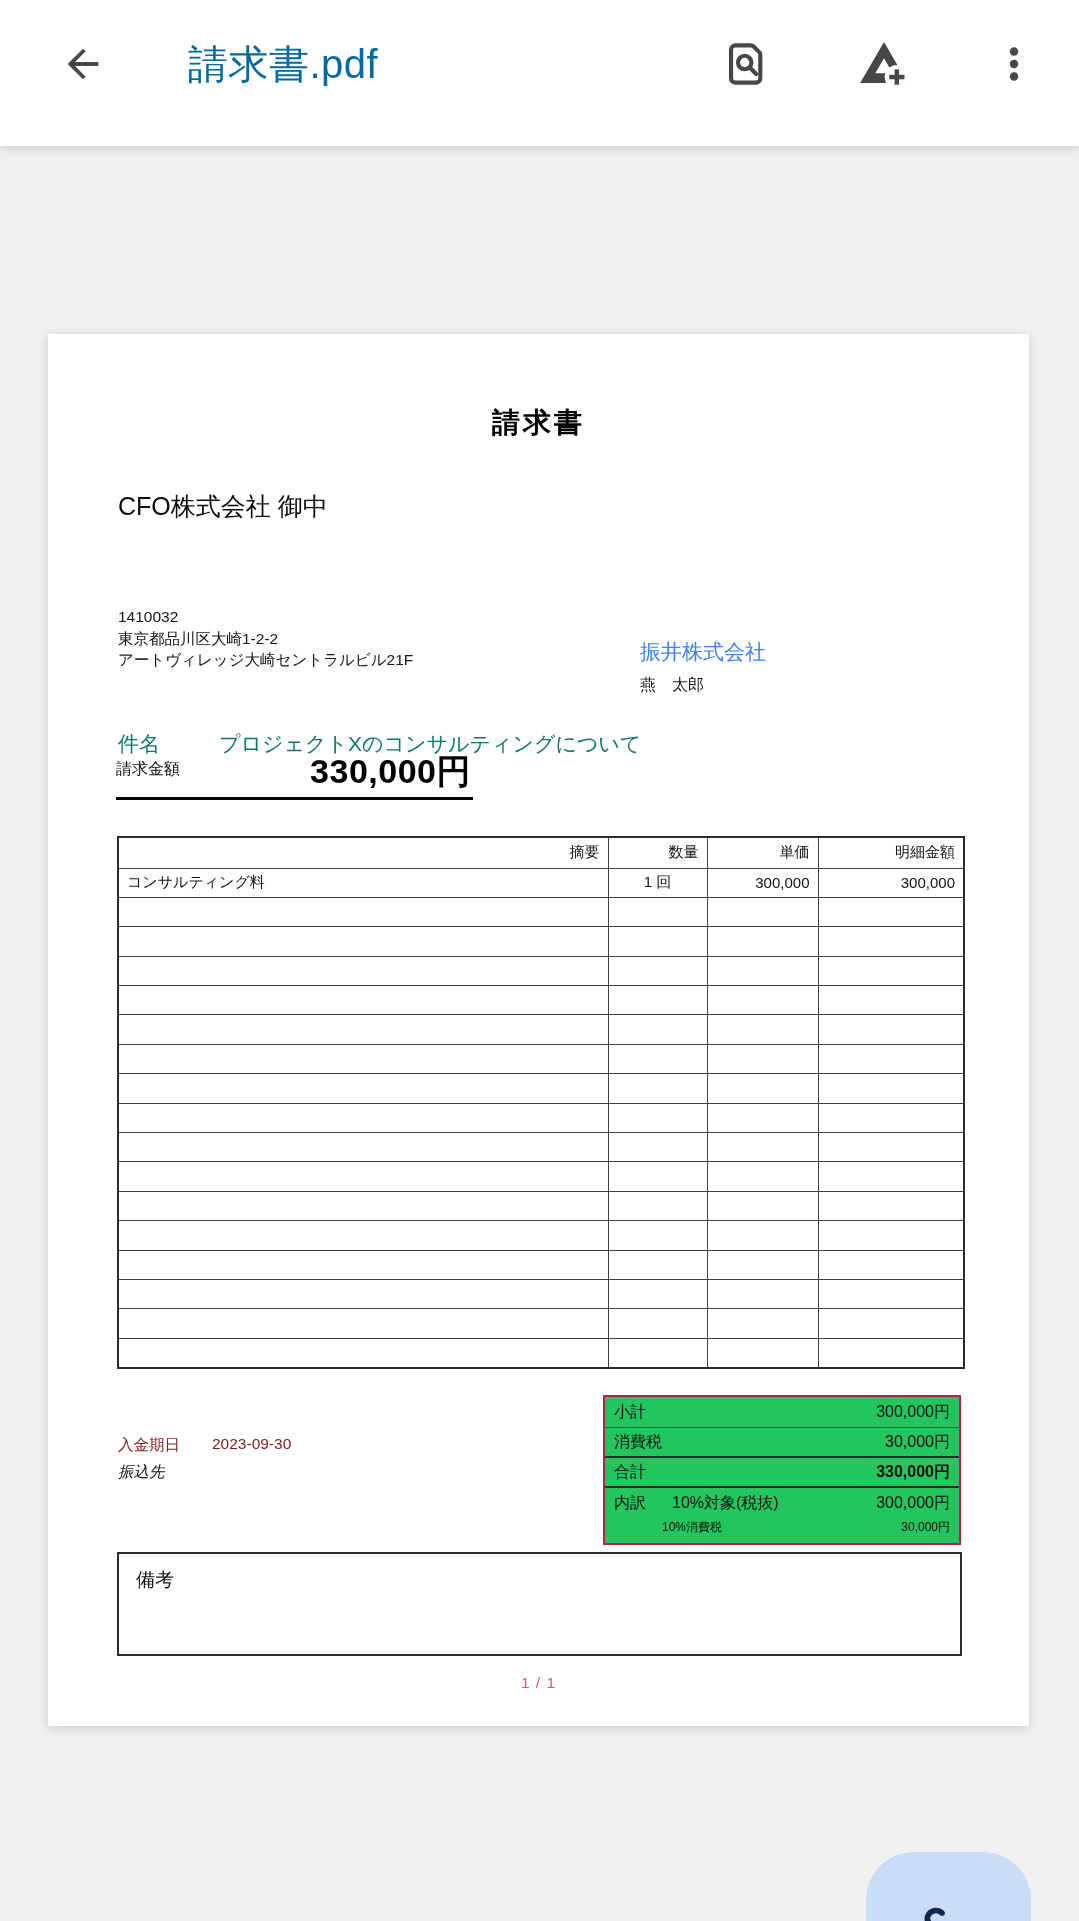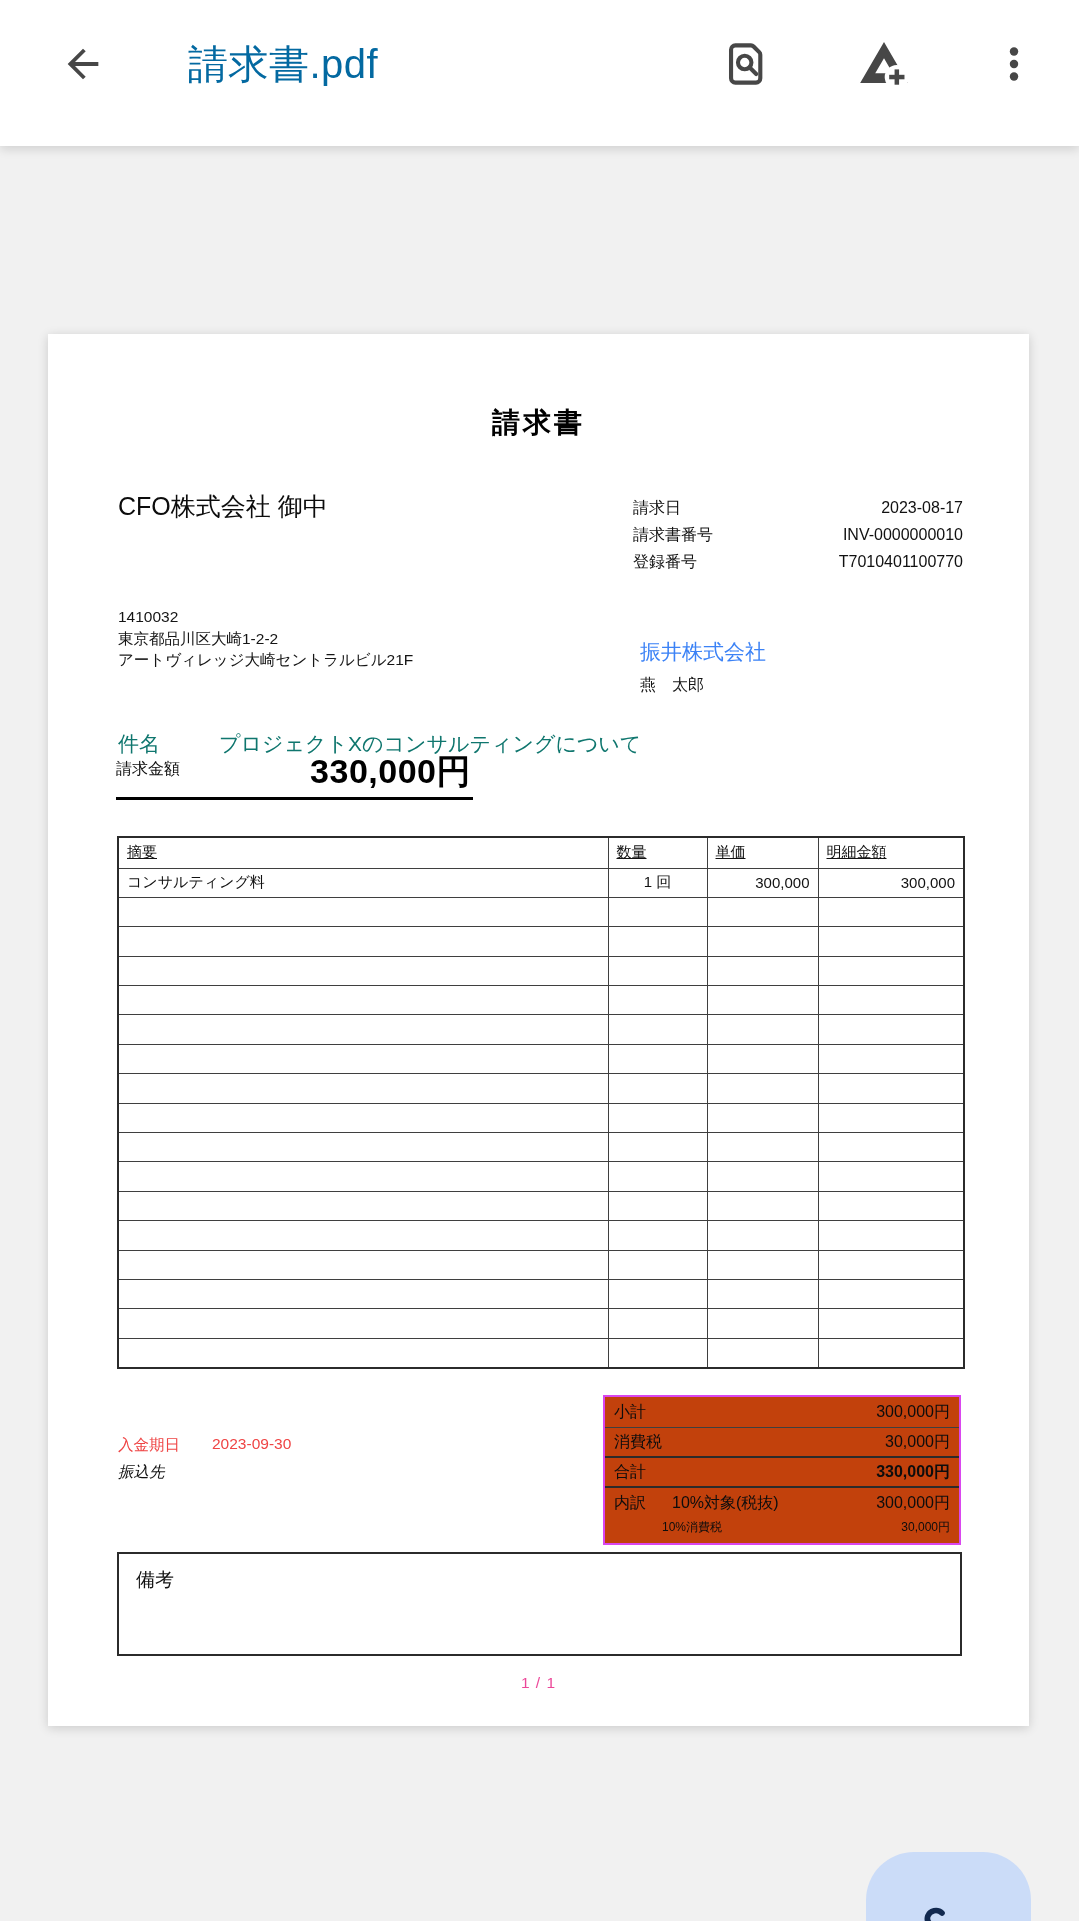"請求日" div.abs { html: <div> <div> <span>請求日</span> <span>2023-08-17</span> </div> <div> <span>請求書番号</span> <span>INV-0000000010</span> </div> <div> <span>登録番号</span> <span>T7010401100770</span> </div> </div> -> none }
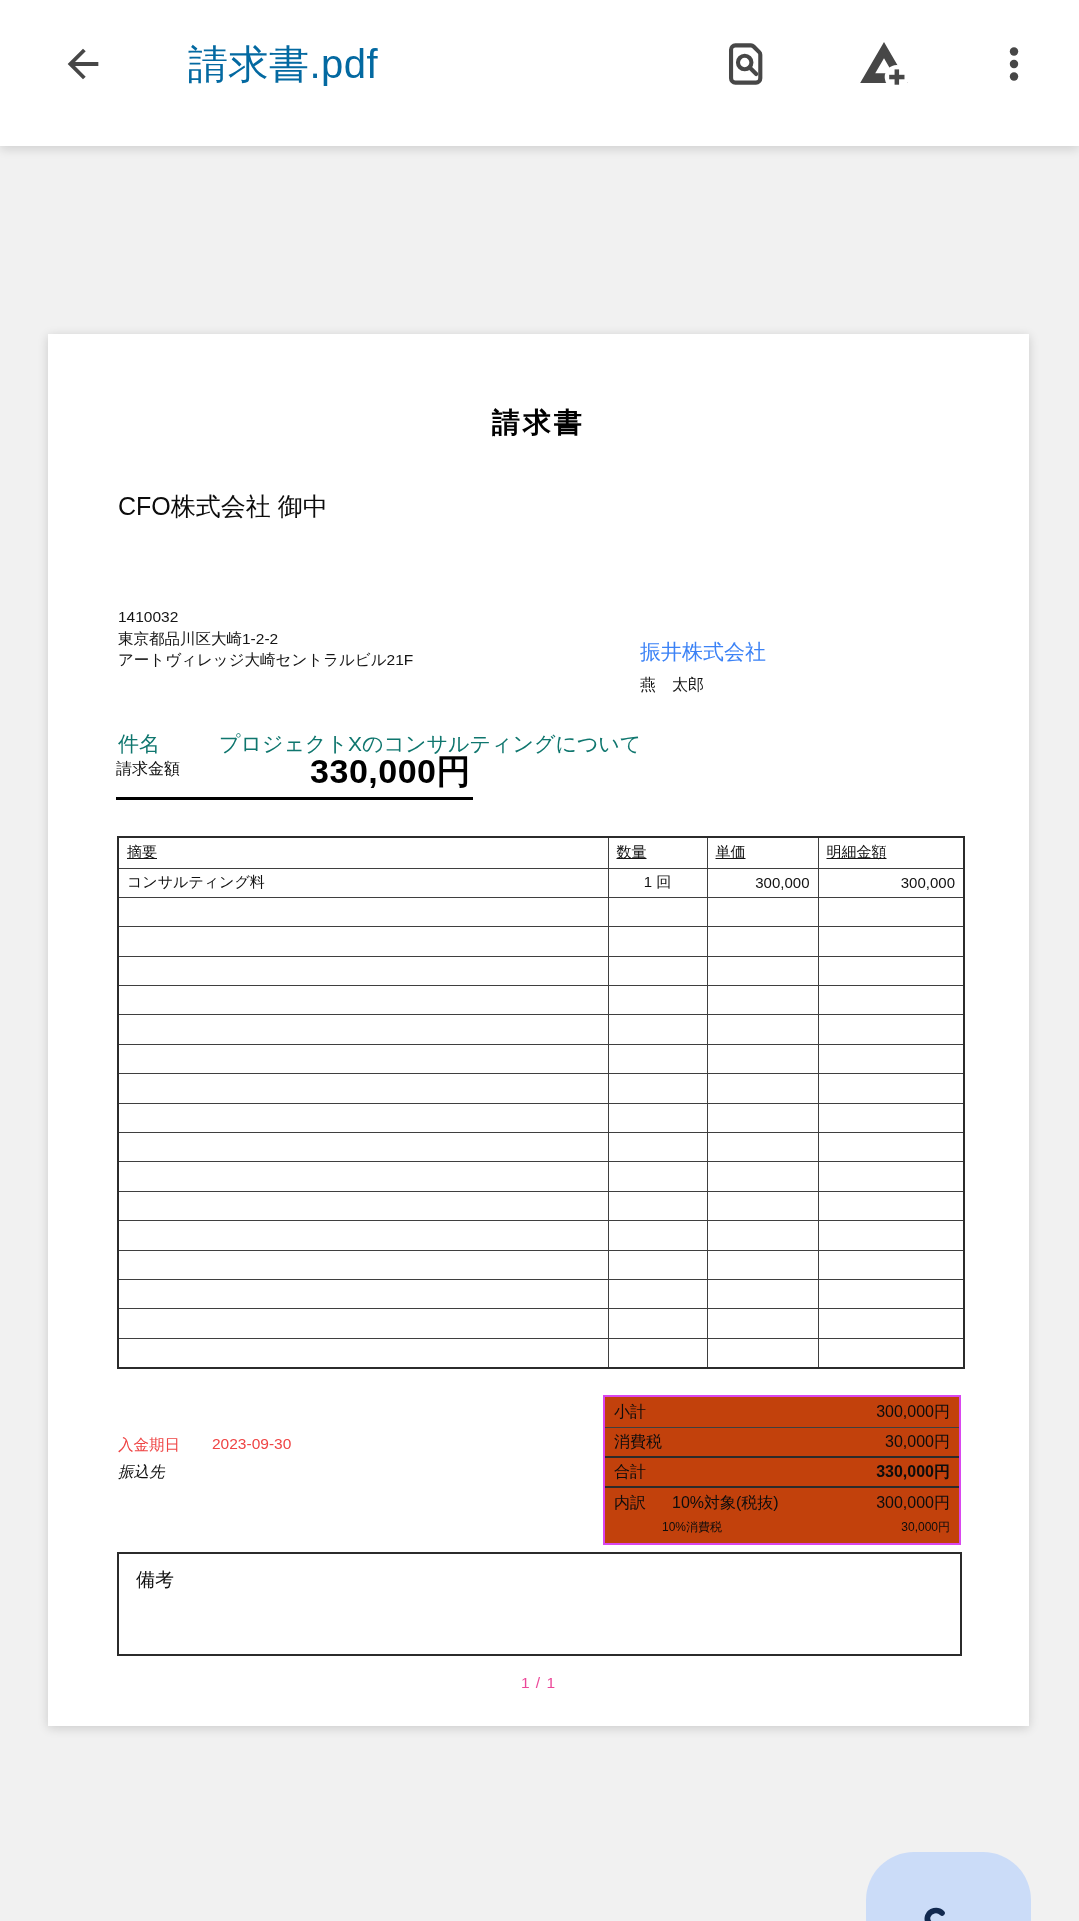"摘要" .items thead th { text-align: left -> right; text-decoration: underline -> none }
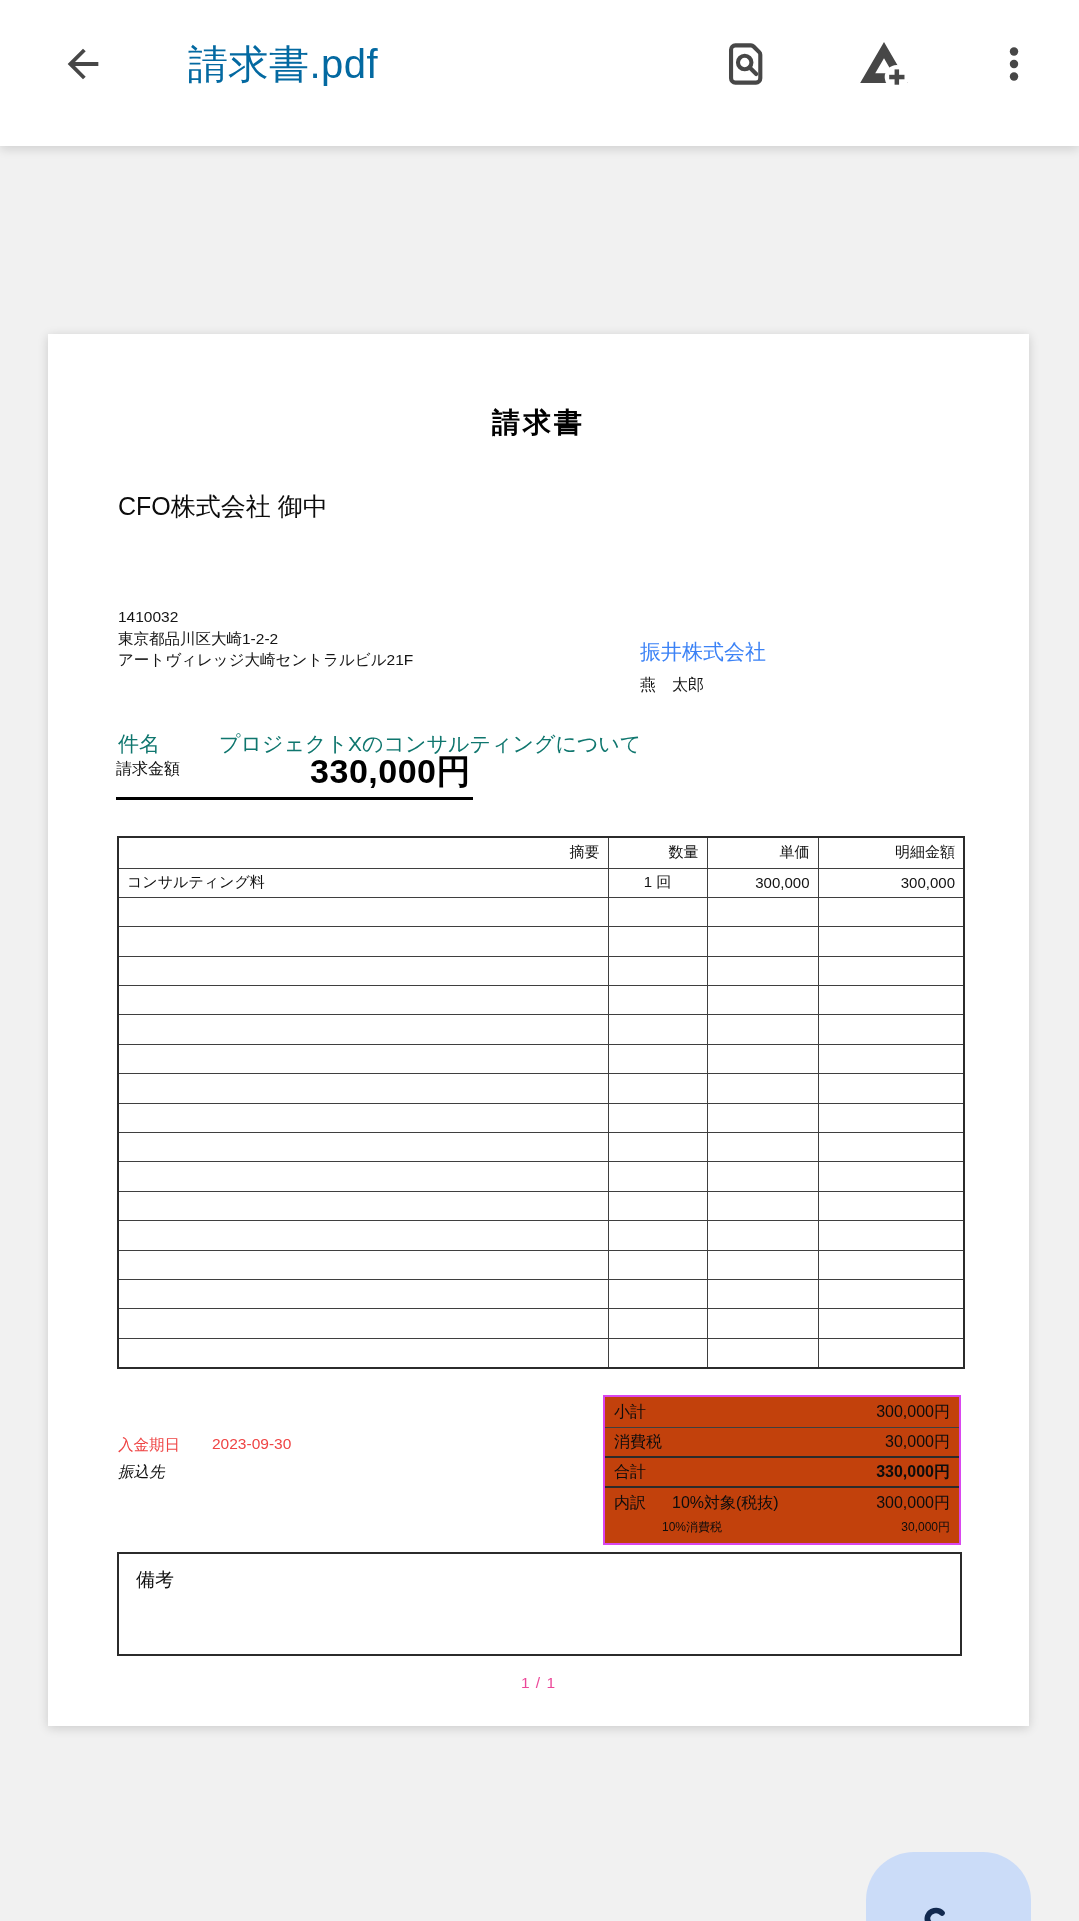"小計" .totals { background: #c2410c -> #22c55e; border: 2px solid #d946ef -> 2px solid #be185d }
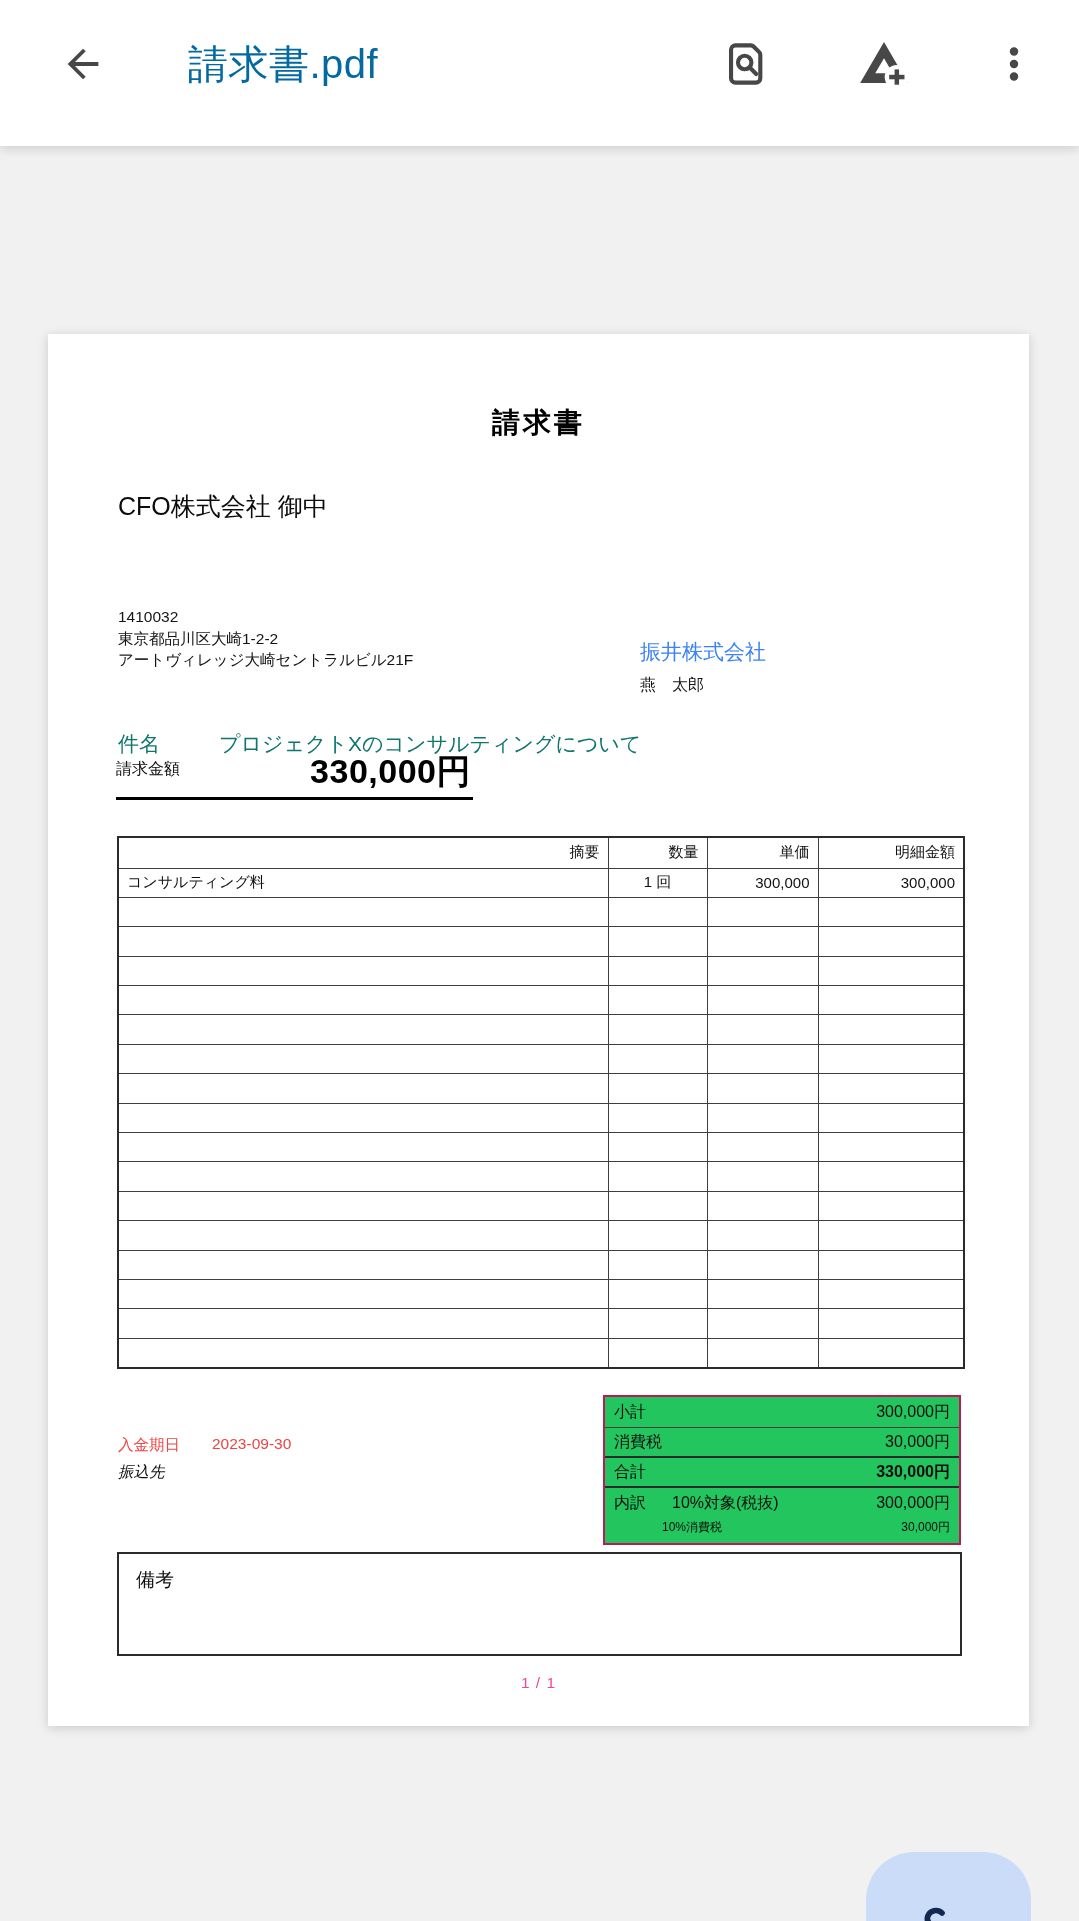"入金期日" .pay-due { color: #ef4444 -> #7f1d1d }
